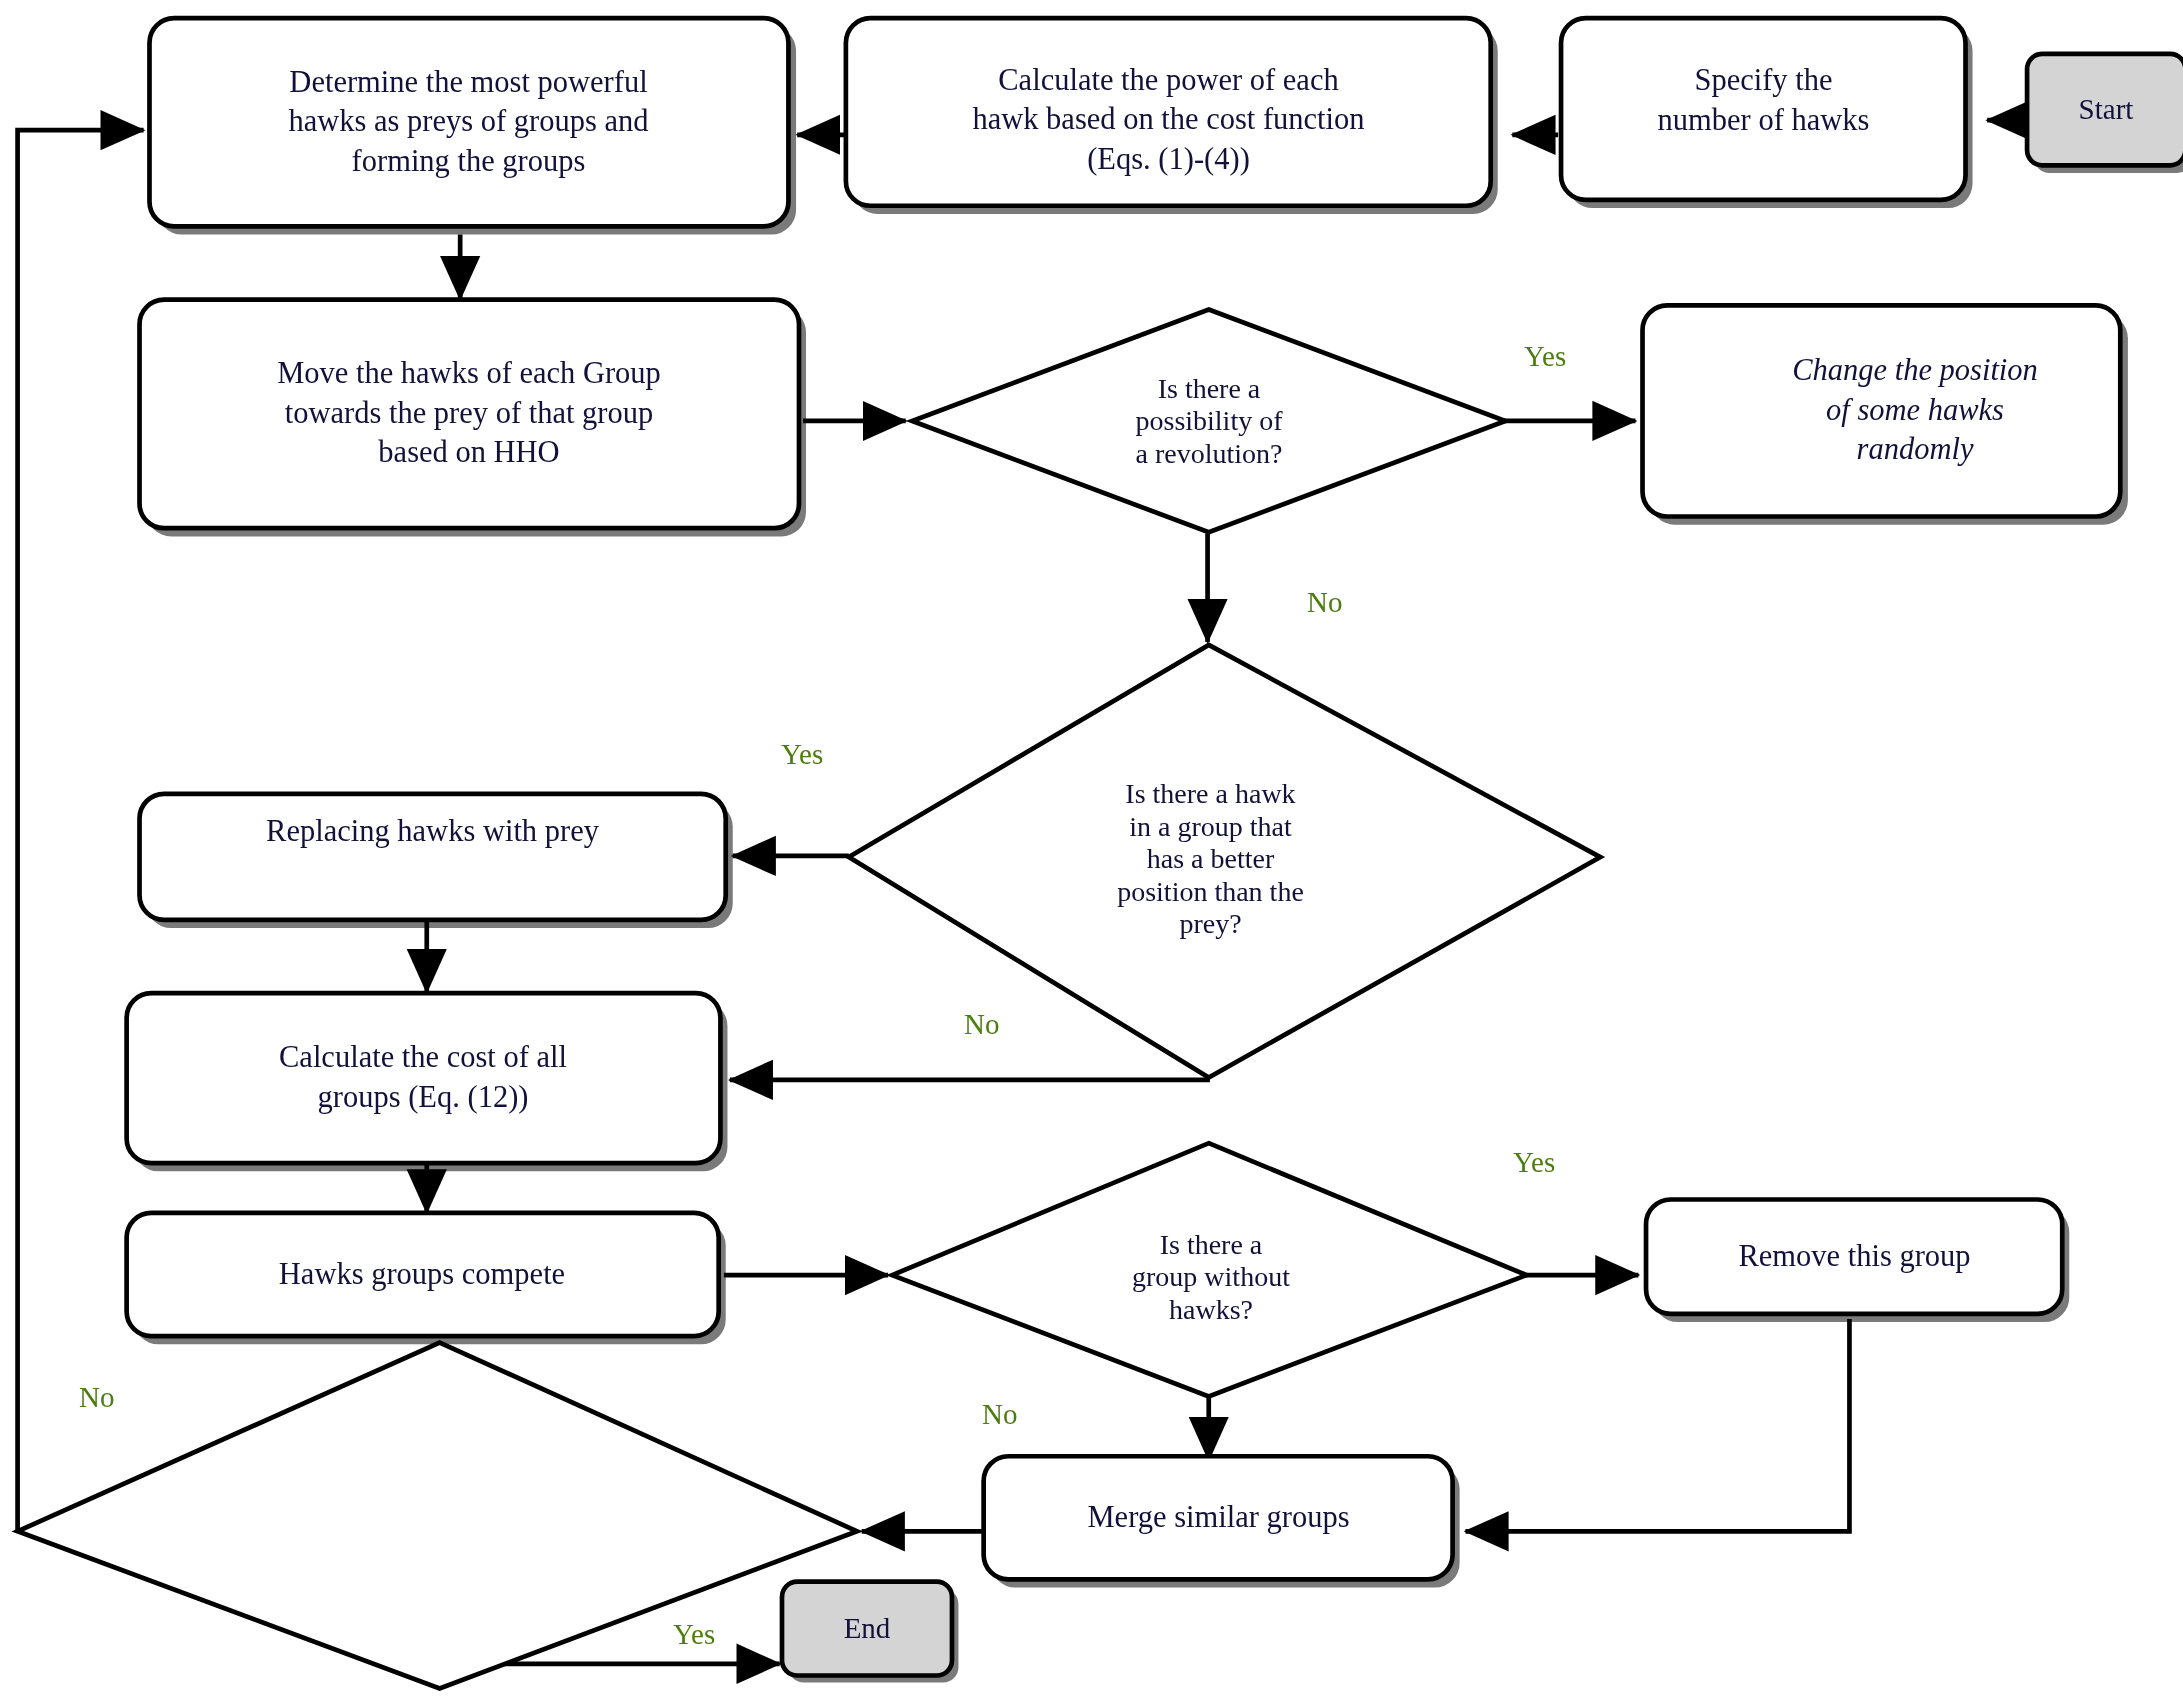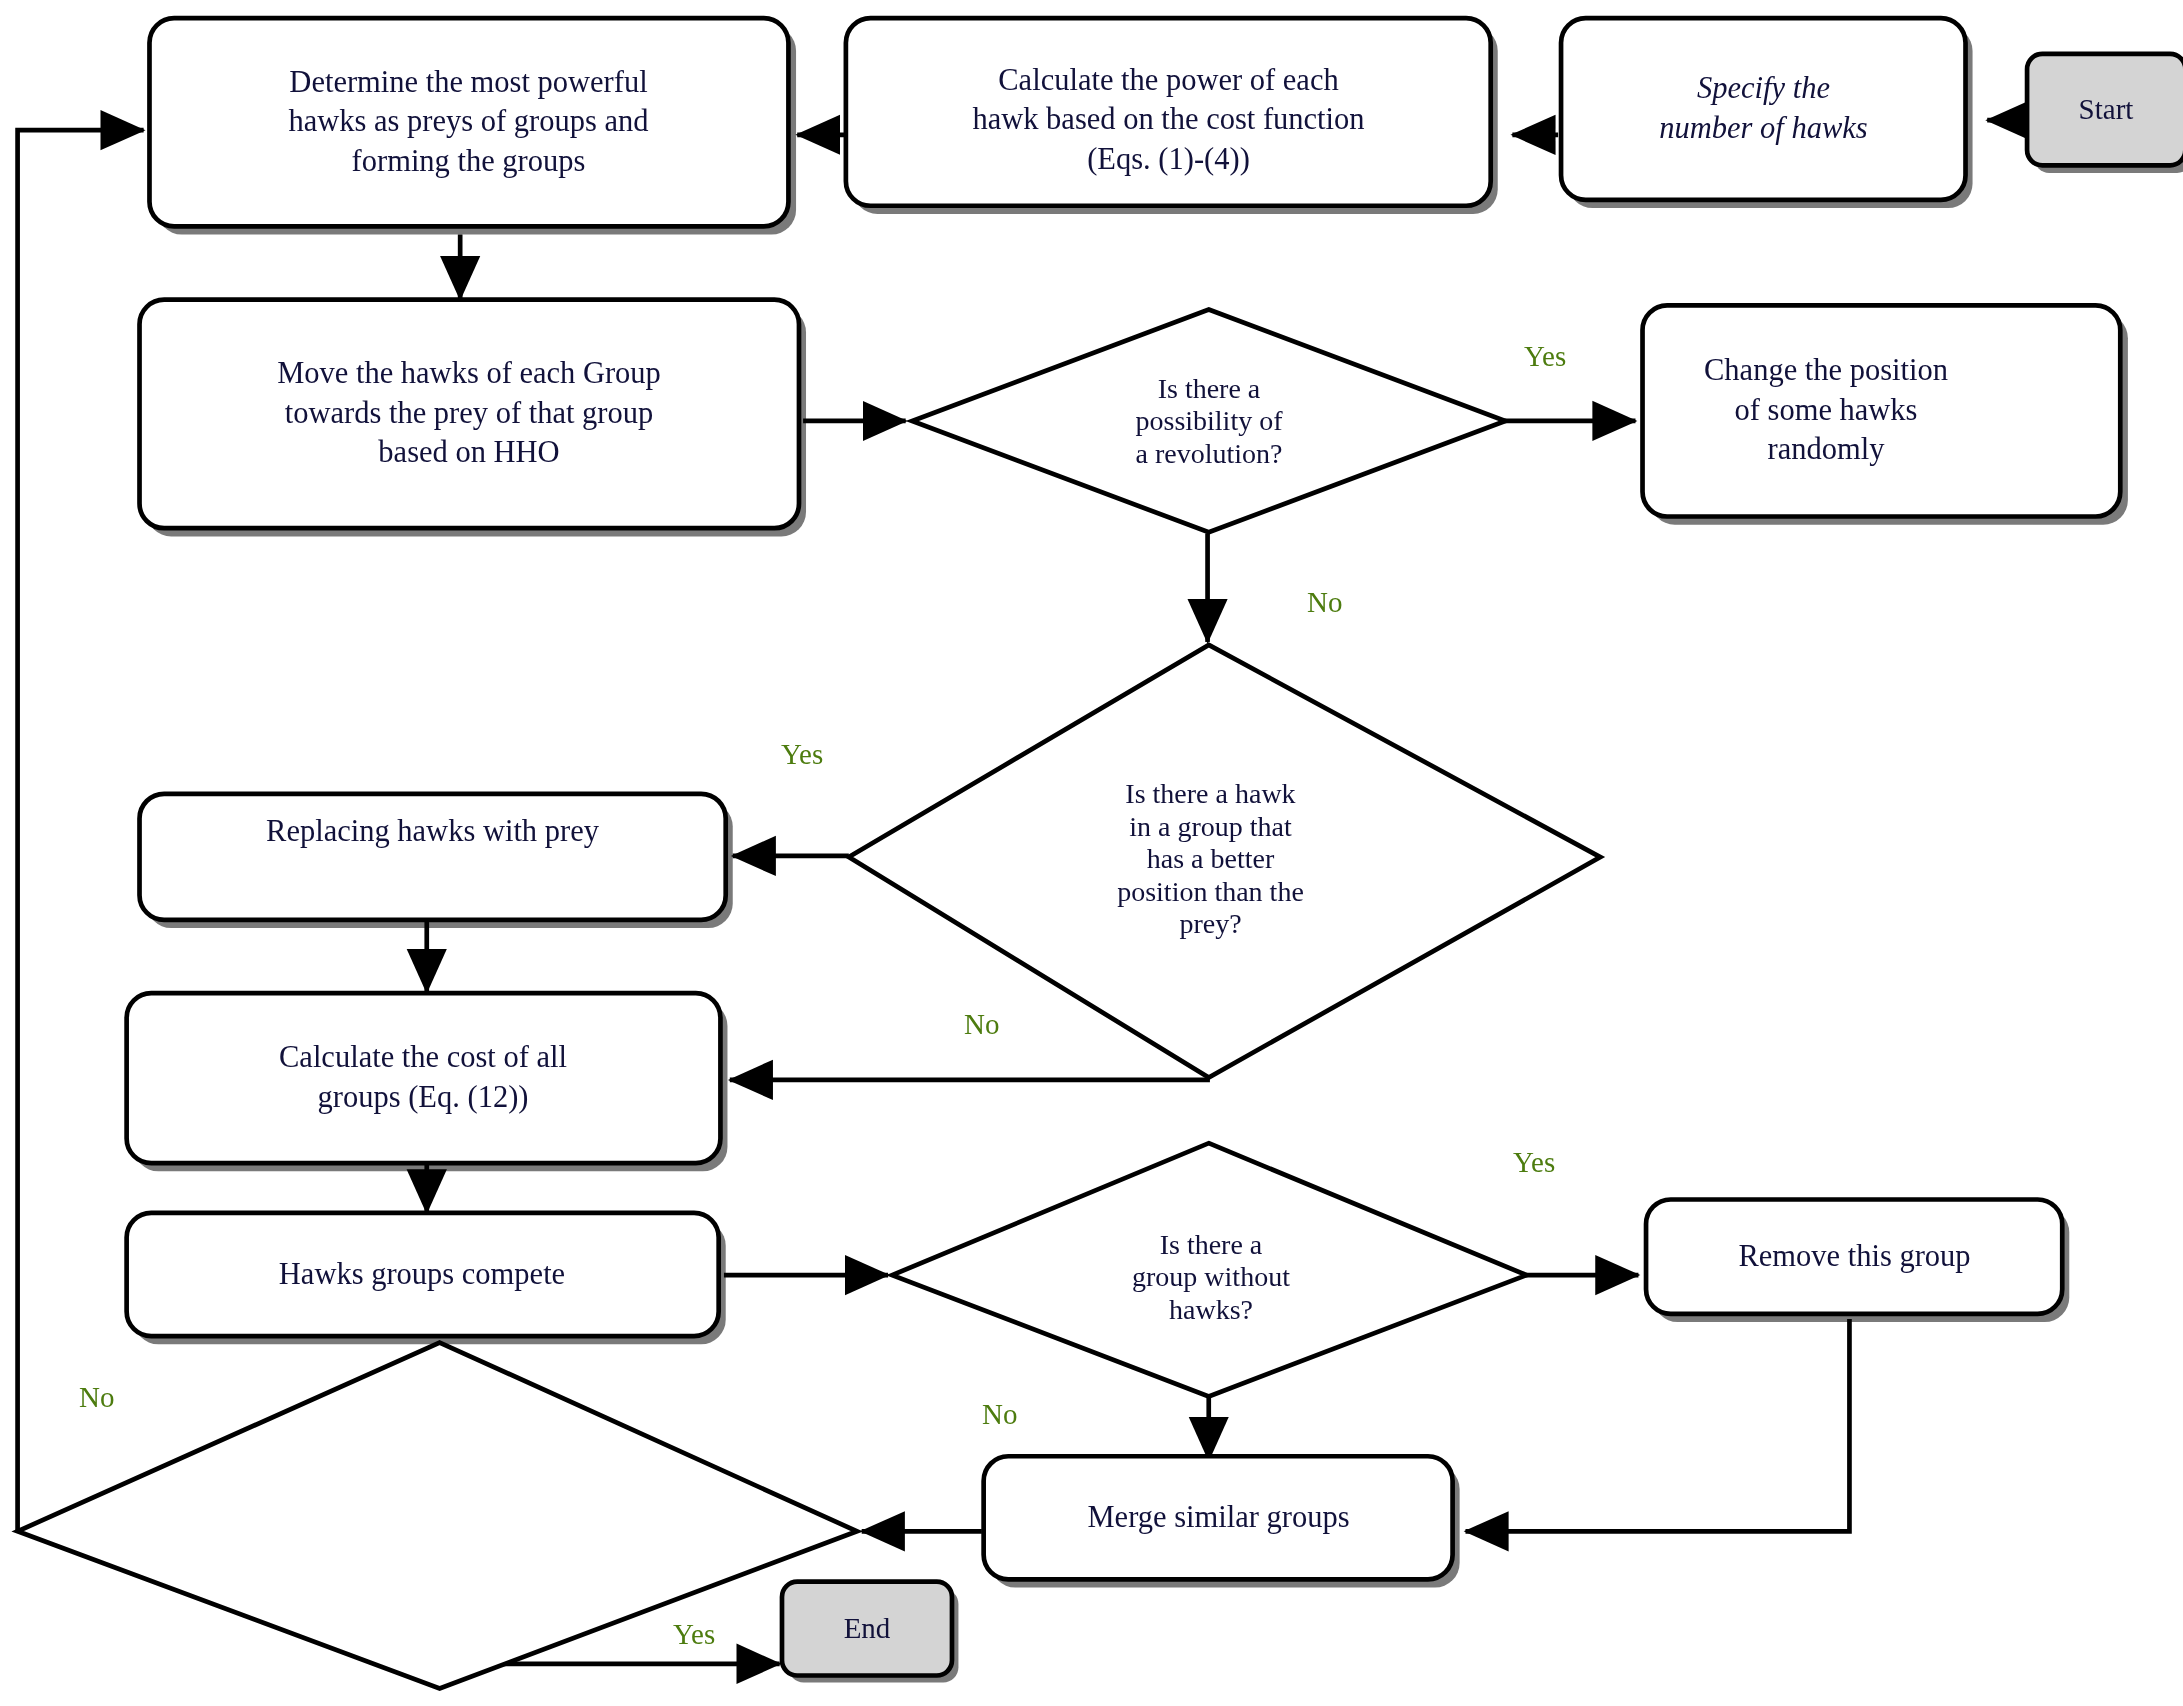"Specify the" div.node-text { font-style: italic -> none; top: 24px -> 16px }
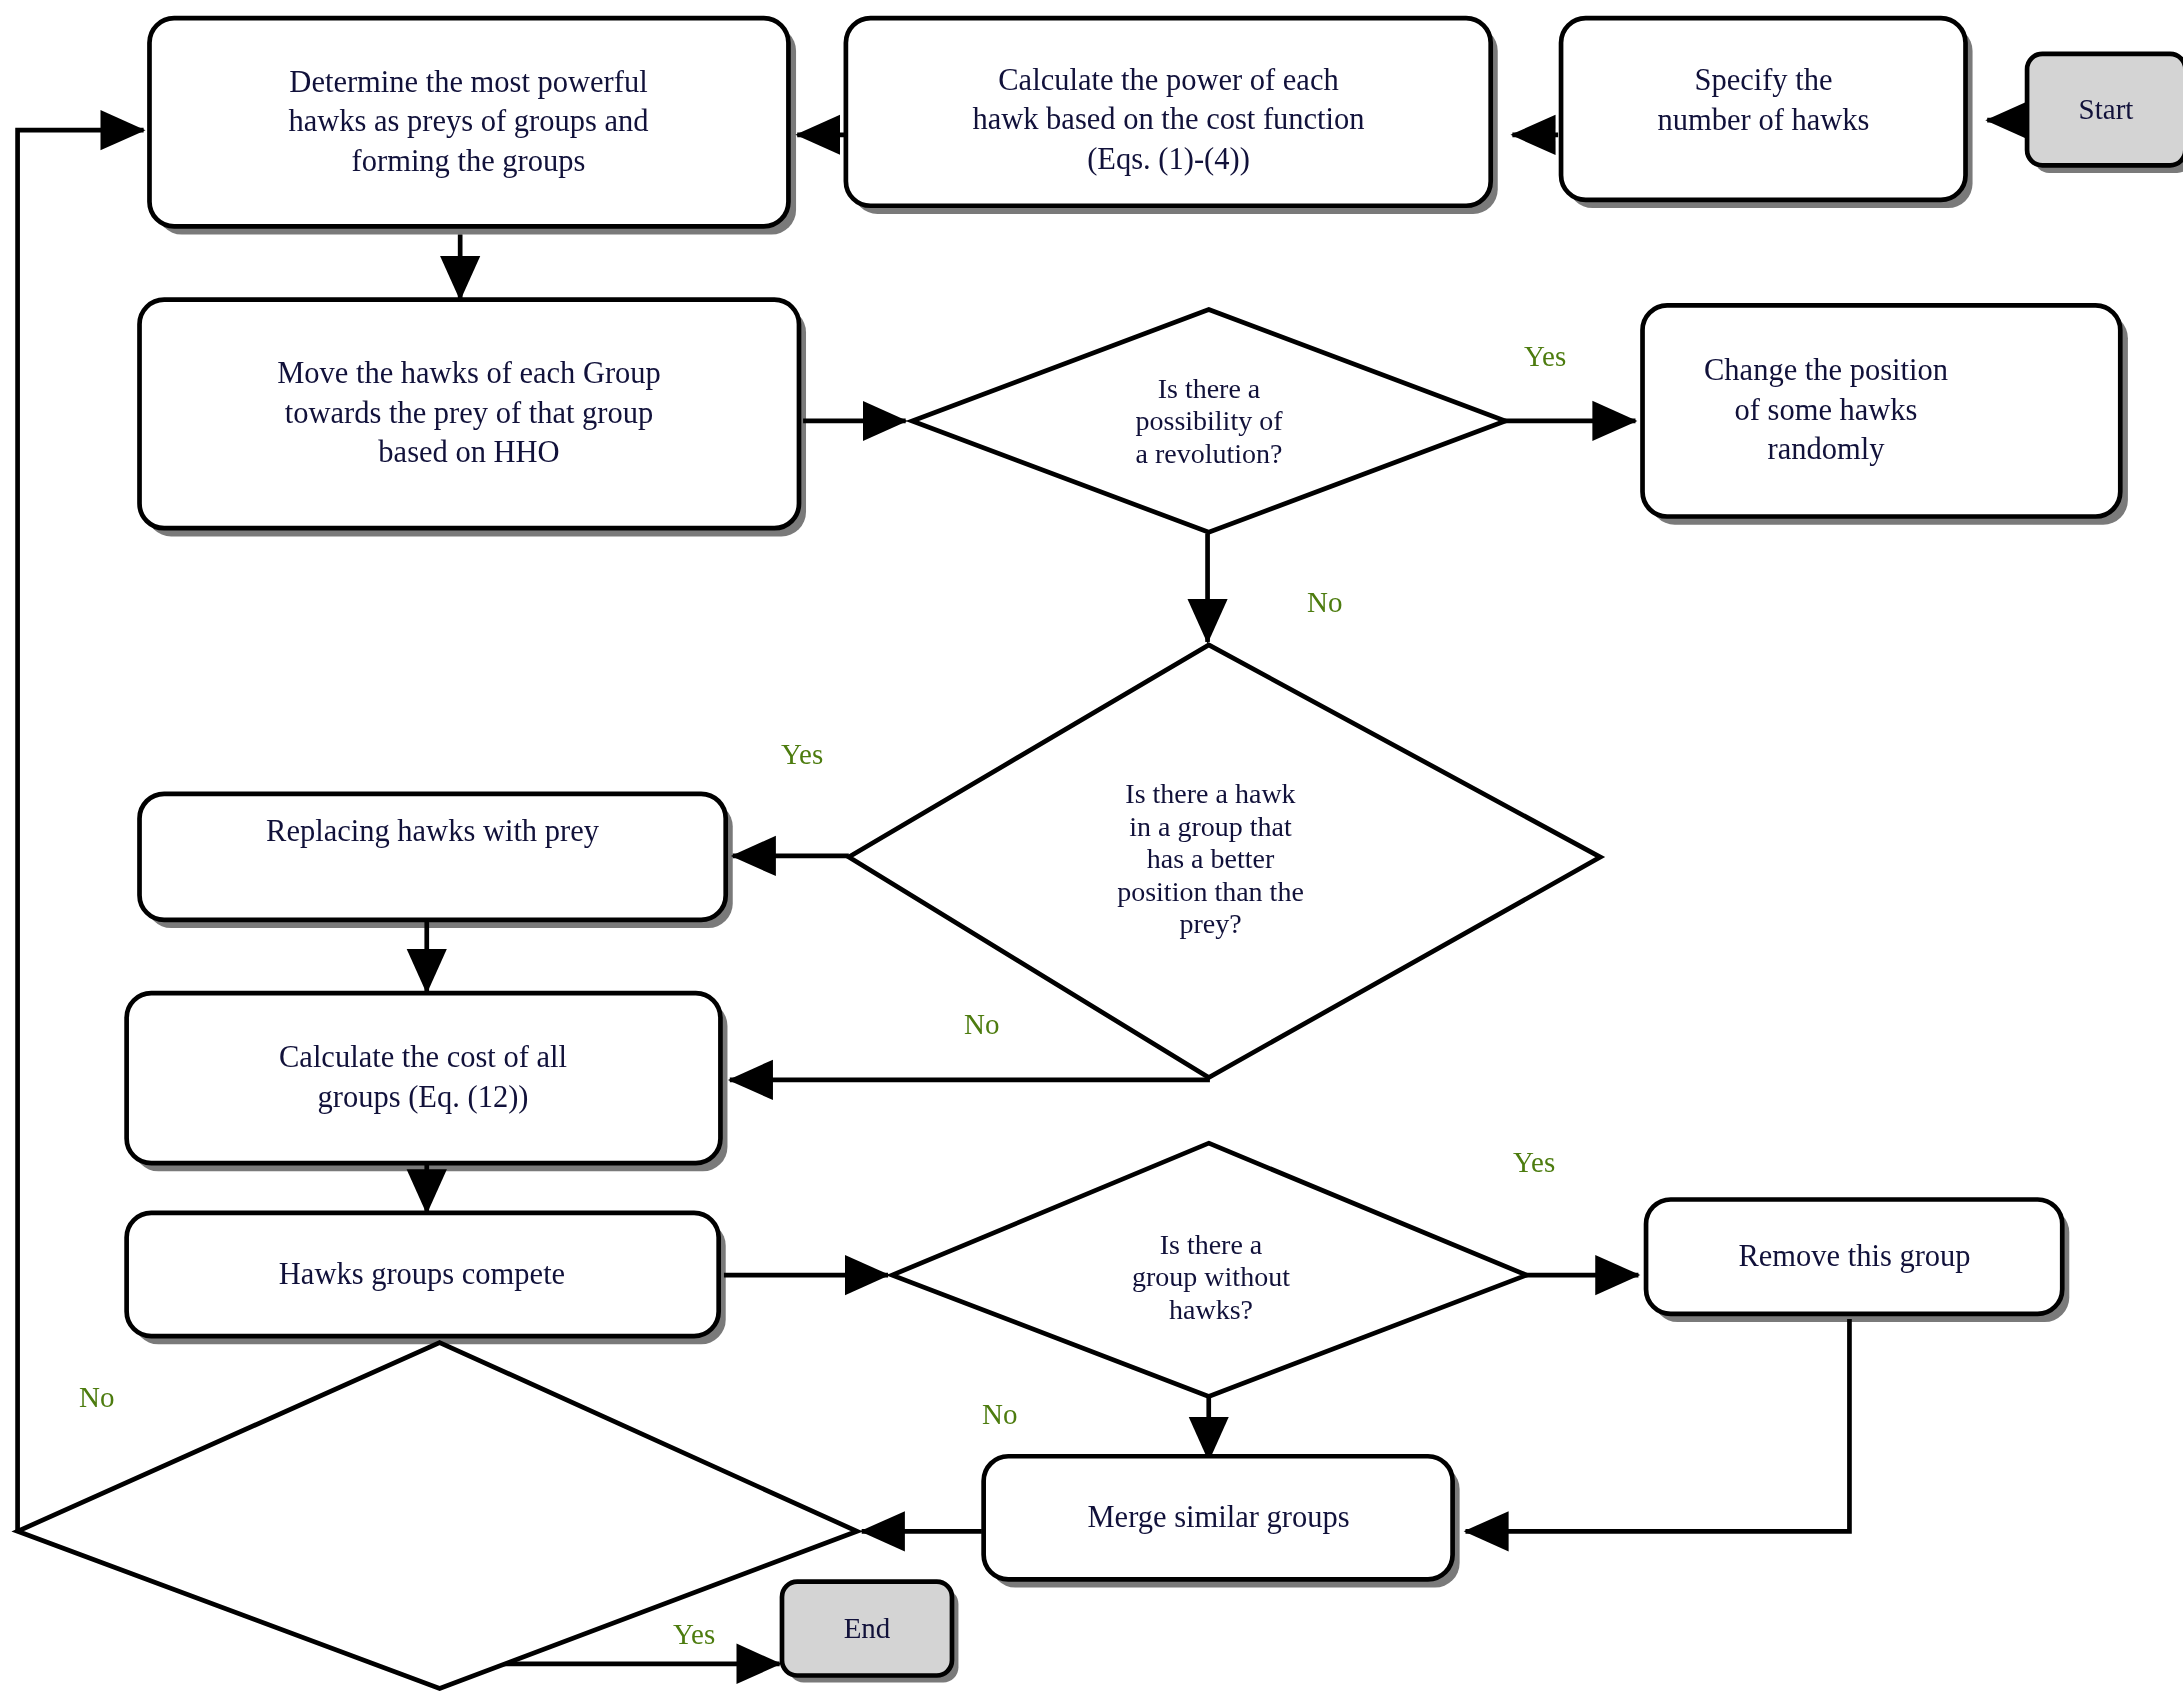"Change the position" div.node-text { font-style: none -> italic; left: 1593px -> 1682px }
